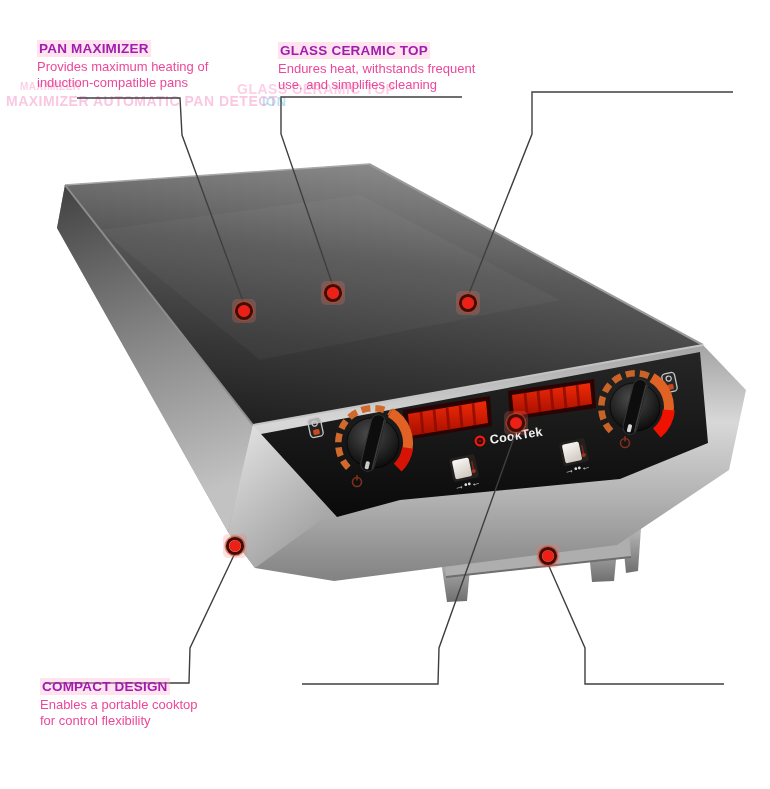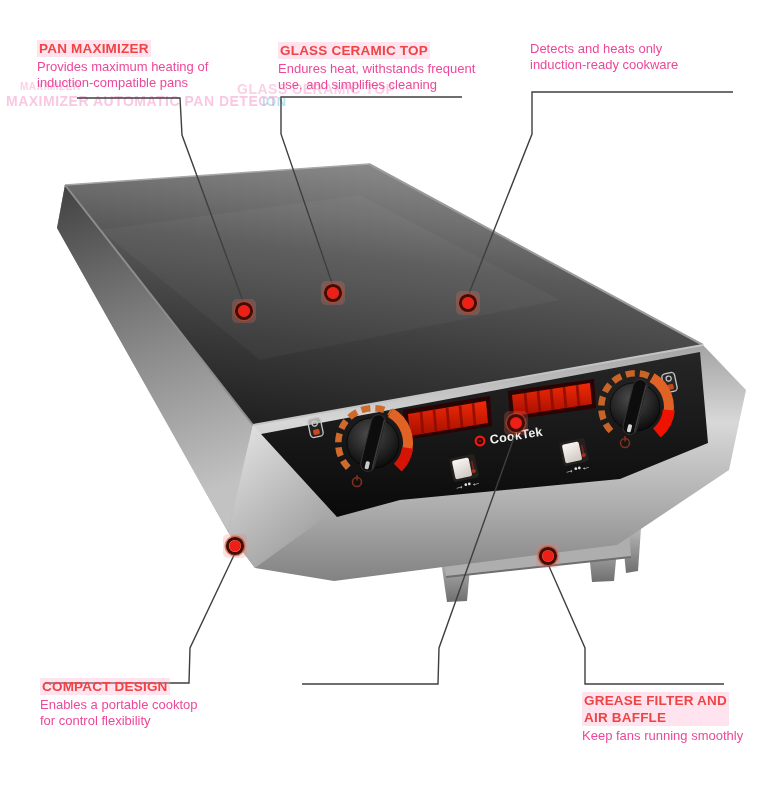"PAN MAXIMIZER" .callout .title { color: #ef4444 -> #a21caf }
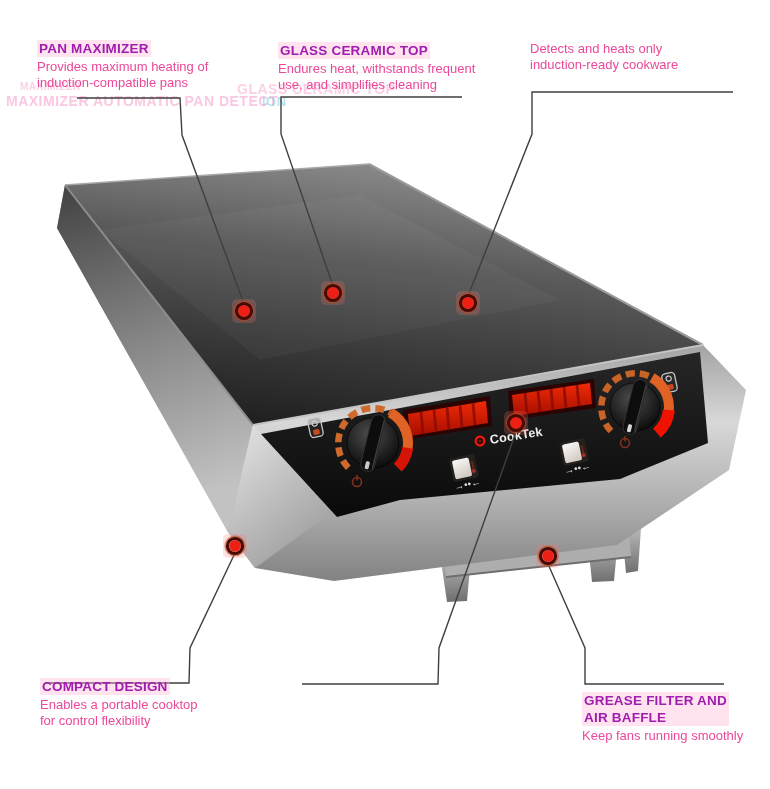"Detects and heats only" div.body { html: <div>Detects and heats only induction-ready cookware</div> -> none }
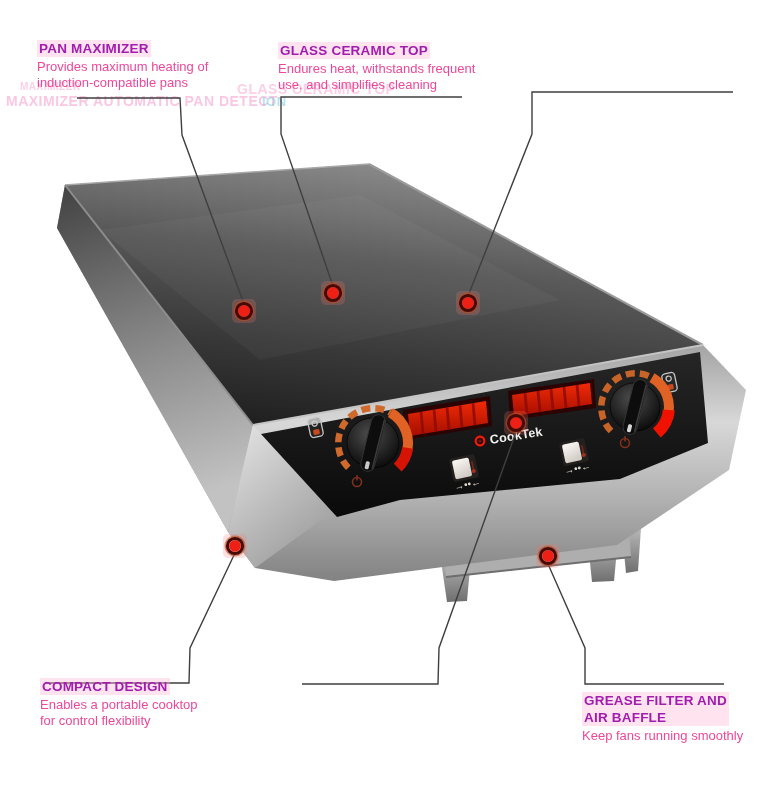"GREASE FILTER AND" div.callout { html: <div> <span>GREASE FILTER AND AIR BAFFLE</span> <div>Keep fans running smoothly</div> </div> -> none }
